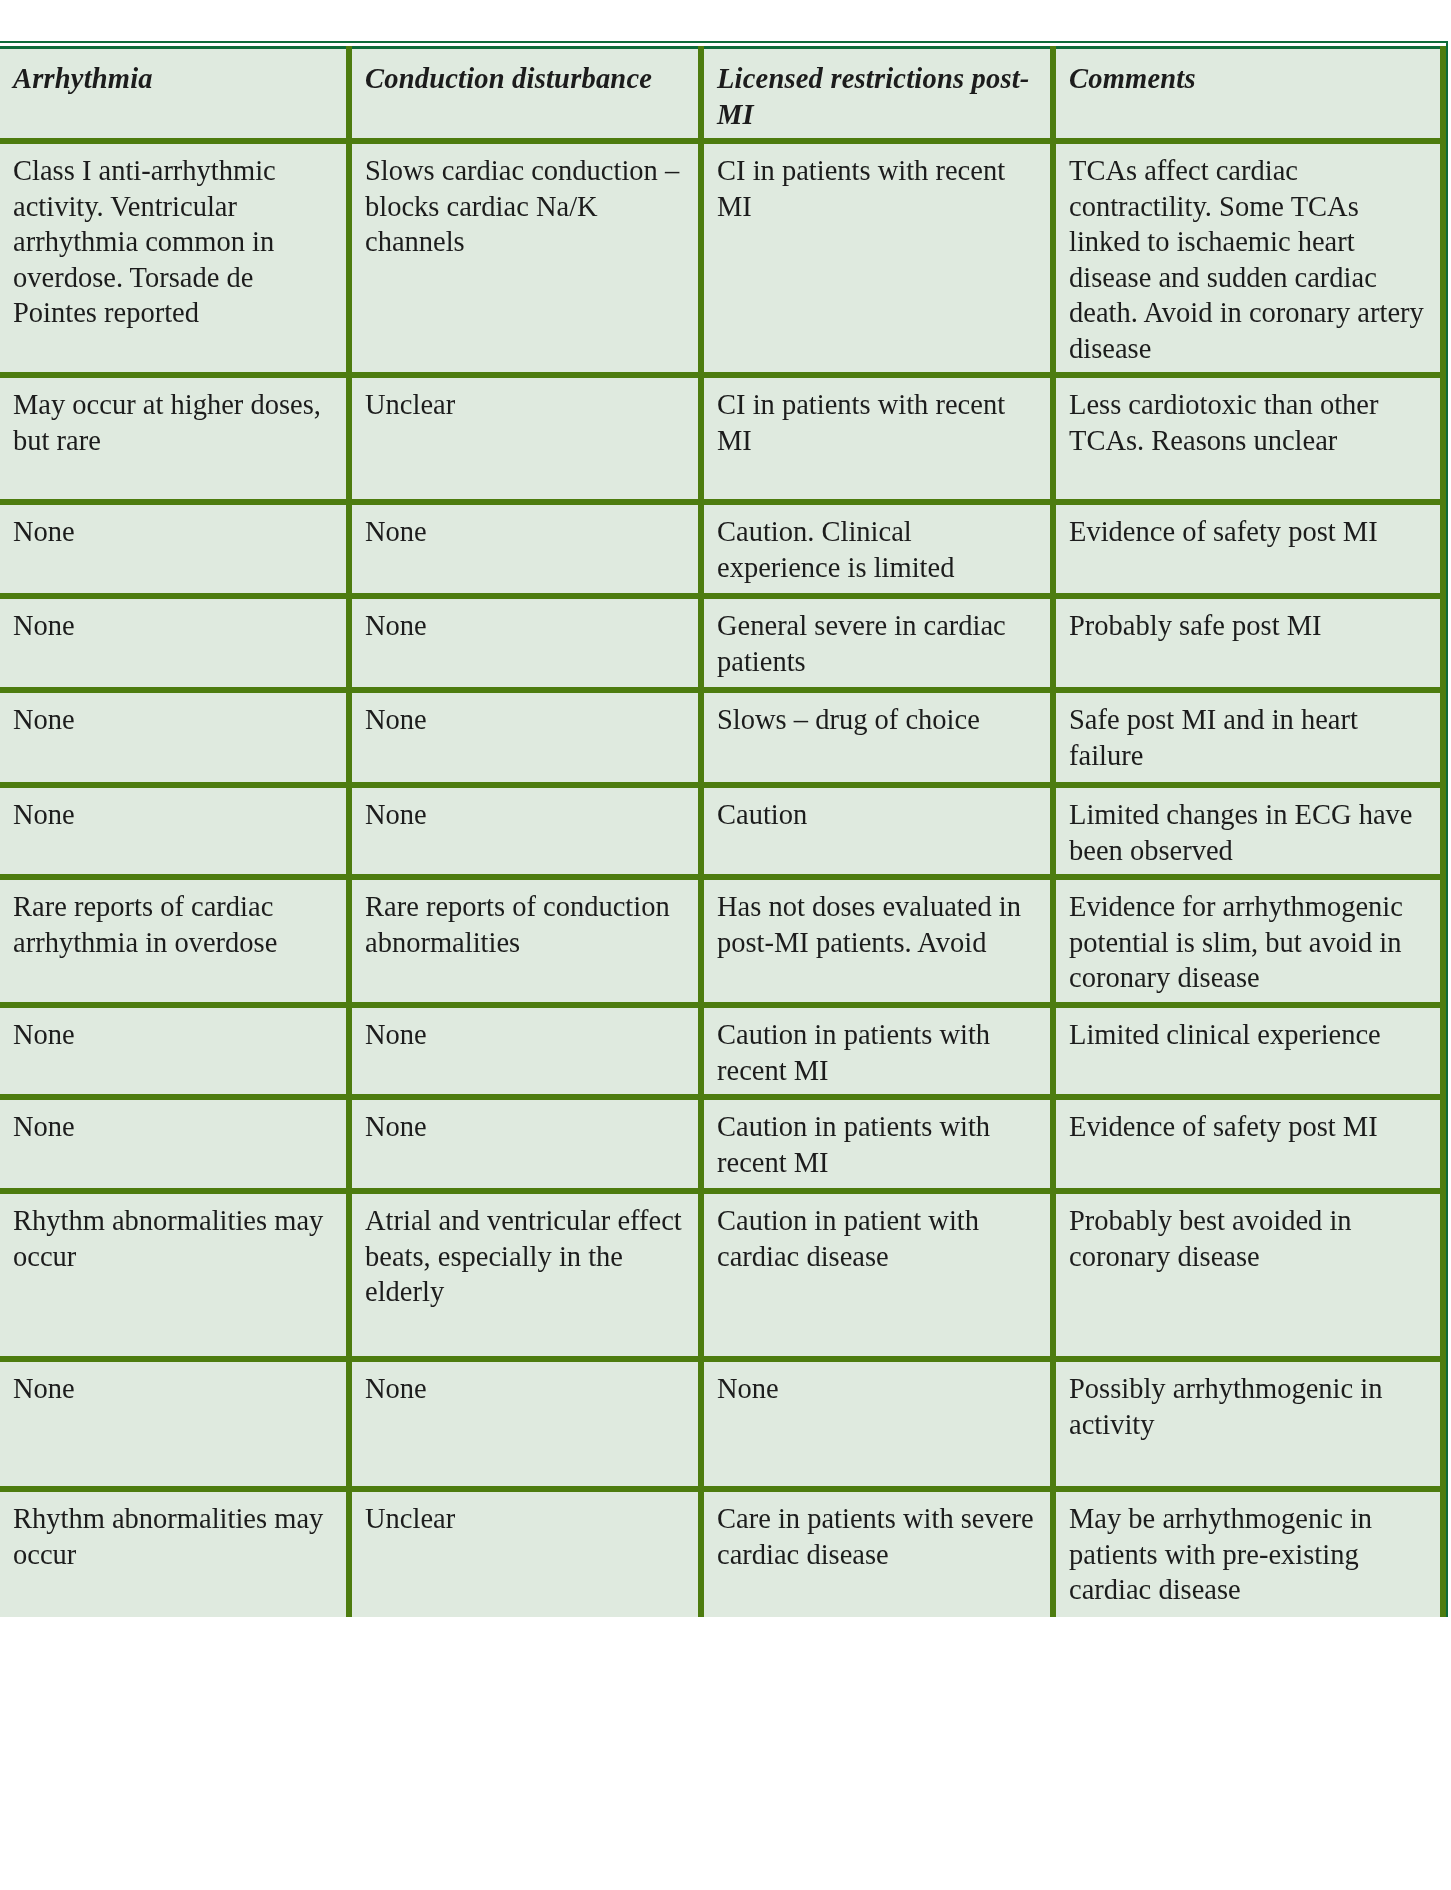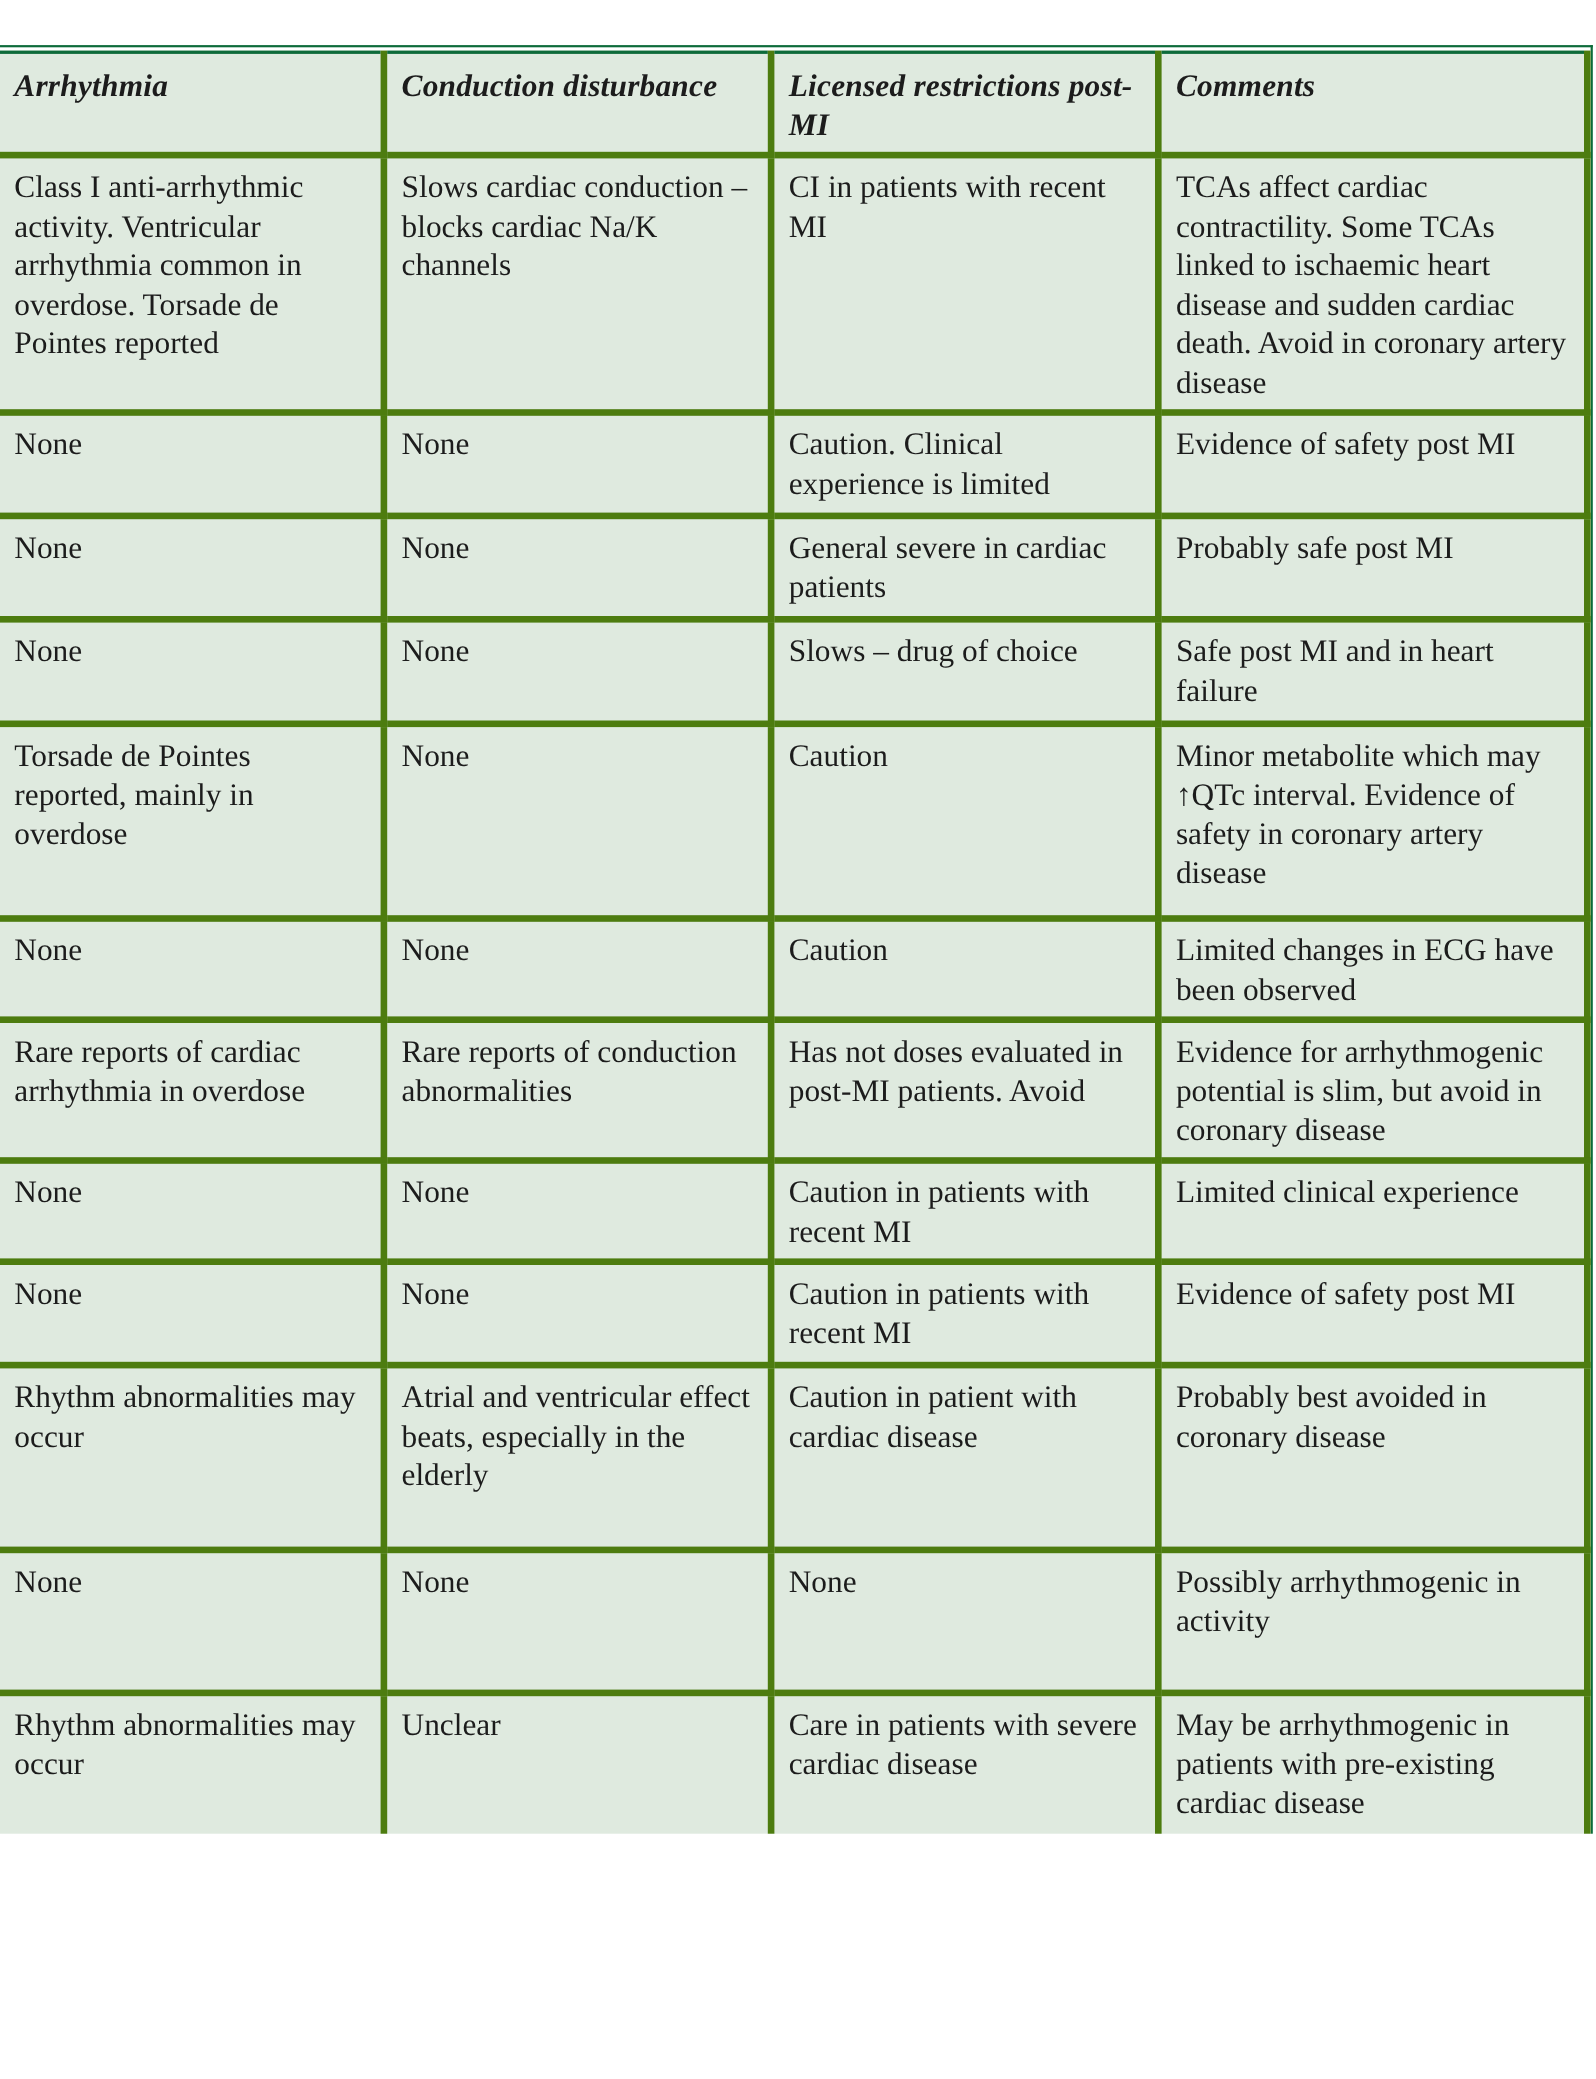"May occur at higher doses," tr.r2 { html: none -> <tr> <td>May occur at higher doses, but rare</td> <td>Unclear</td> <td>CI in patients with recent MI</td> <td>Less cardiotoxic than other TCAs. Reasons unclear</td> </tr> }
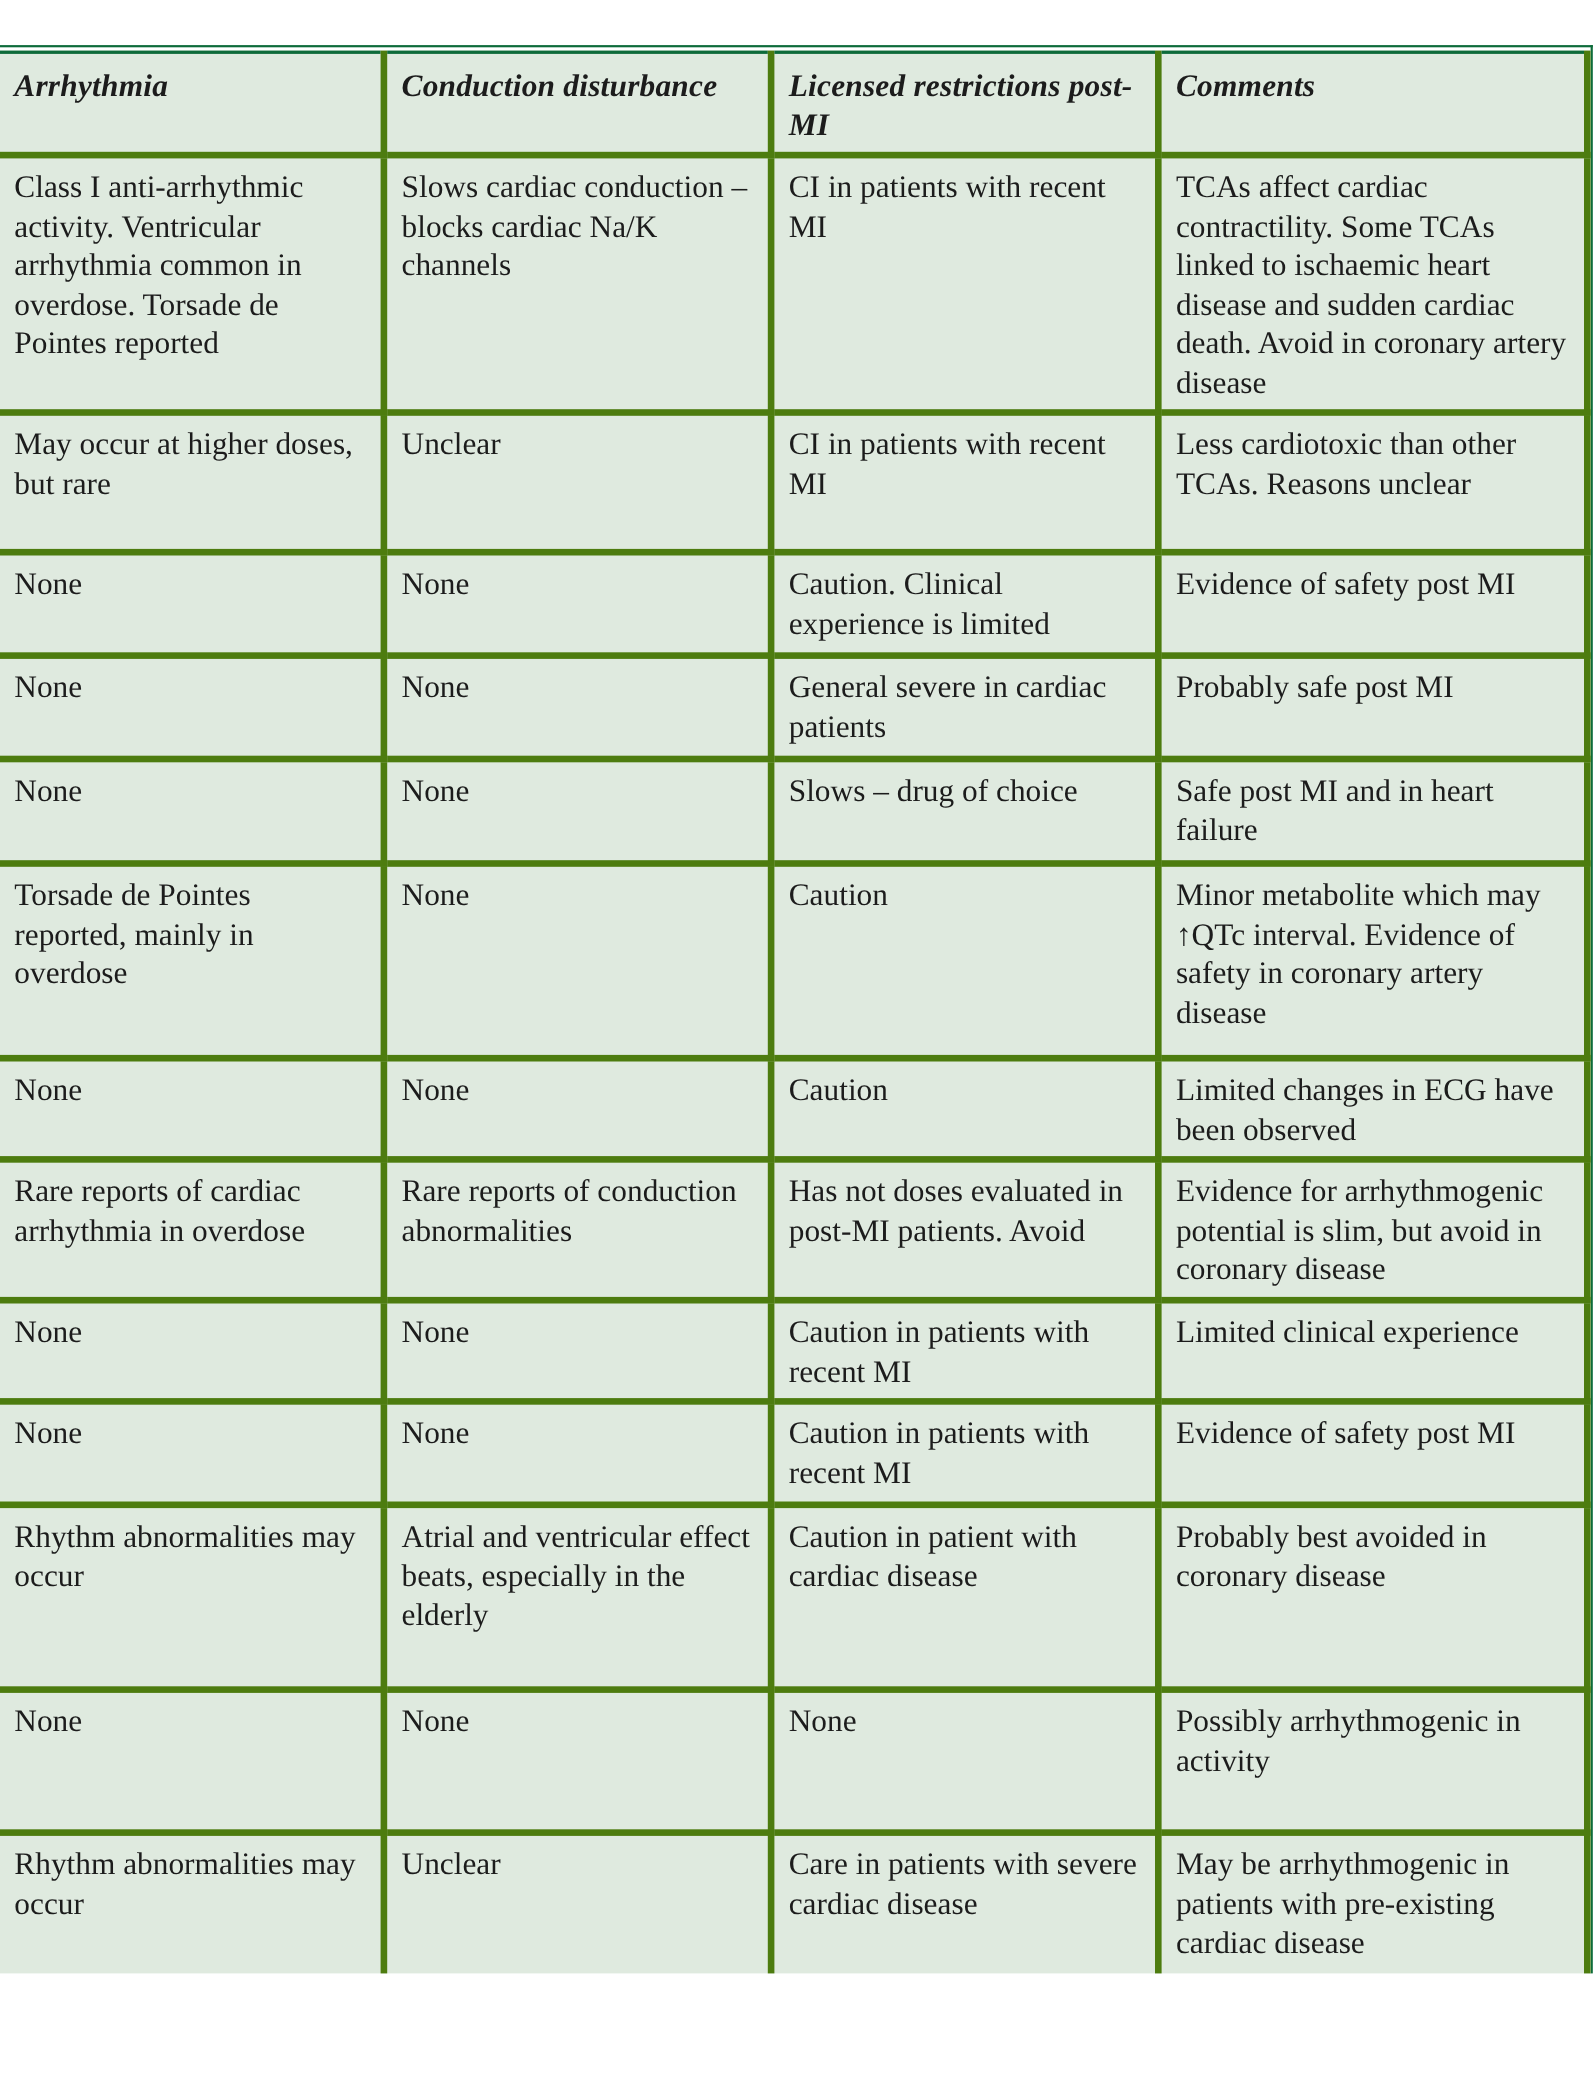"Torsade de Pointes reported, mainly" tr.r7 { html: <tr> <td>Torsade de Pointes reported, mainly in overdose</td> <td>None</td> <td>Caution</td> <td>Minor metabolite which may ↑QTc interval. Evidence of safety in coronary artery disease</td> </tr> -> none }
